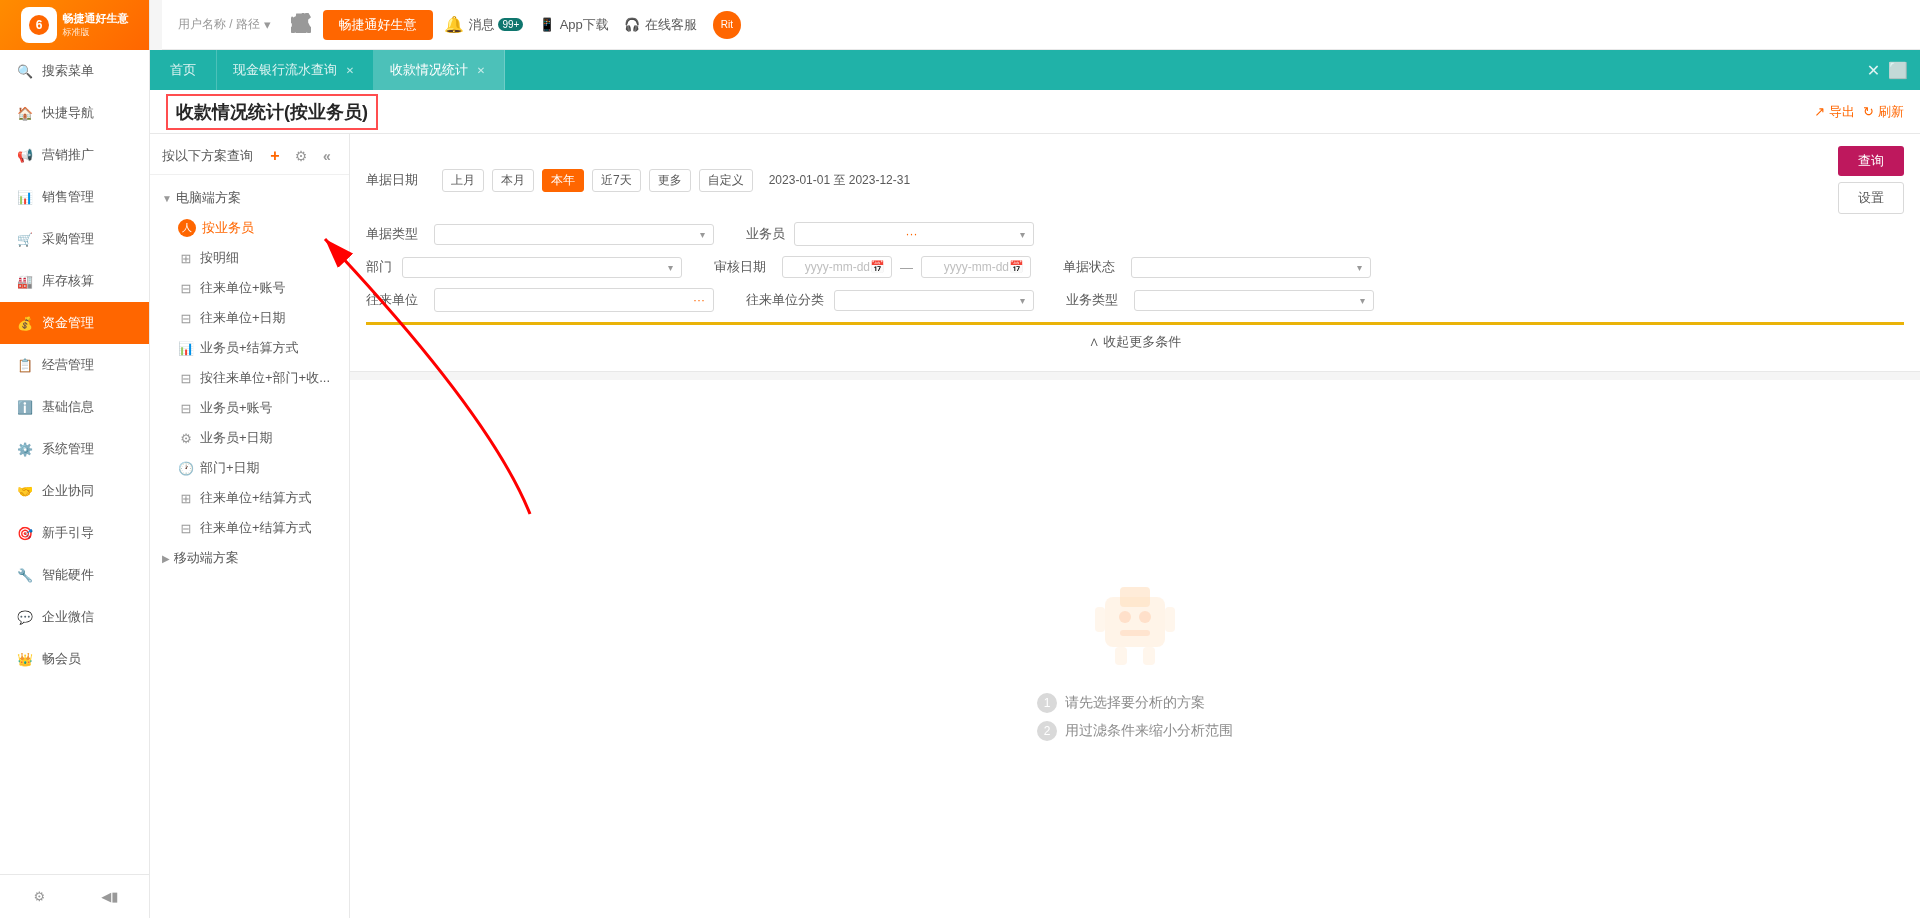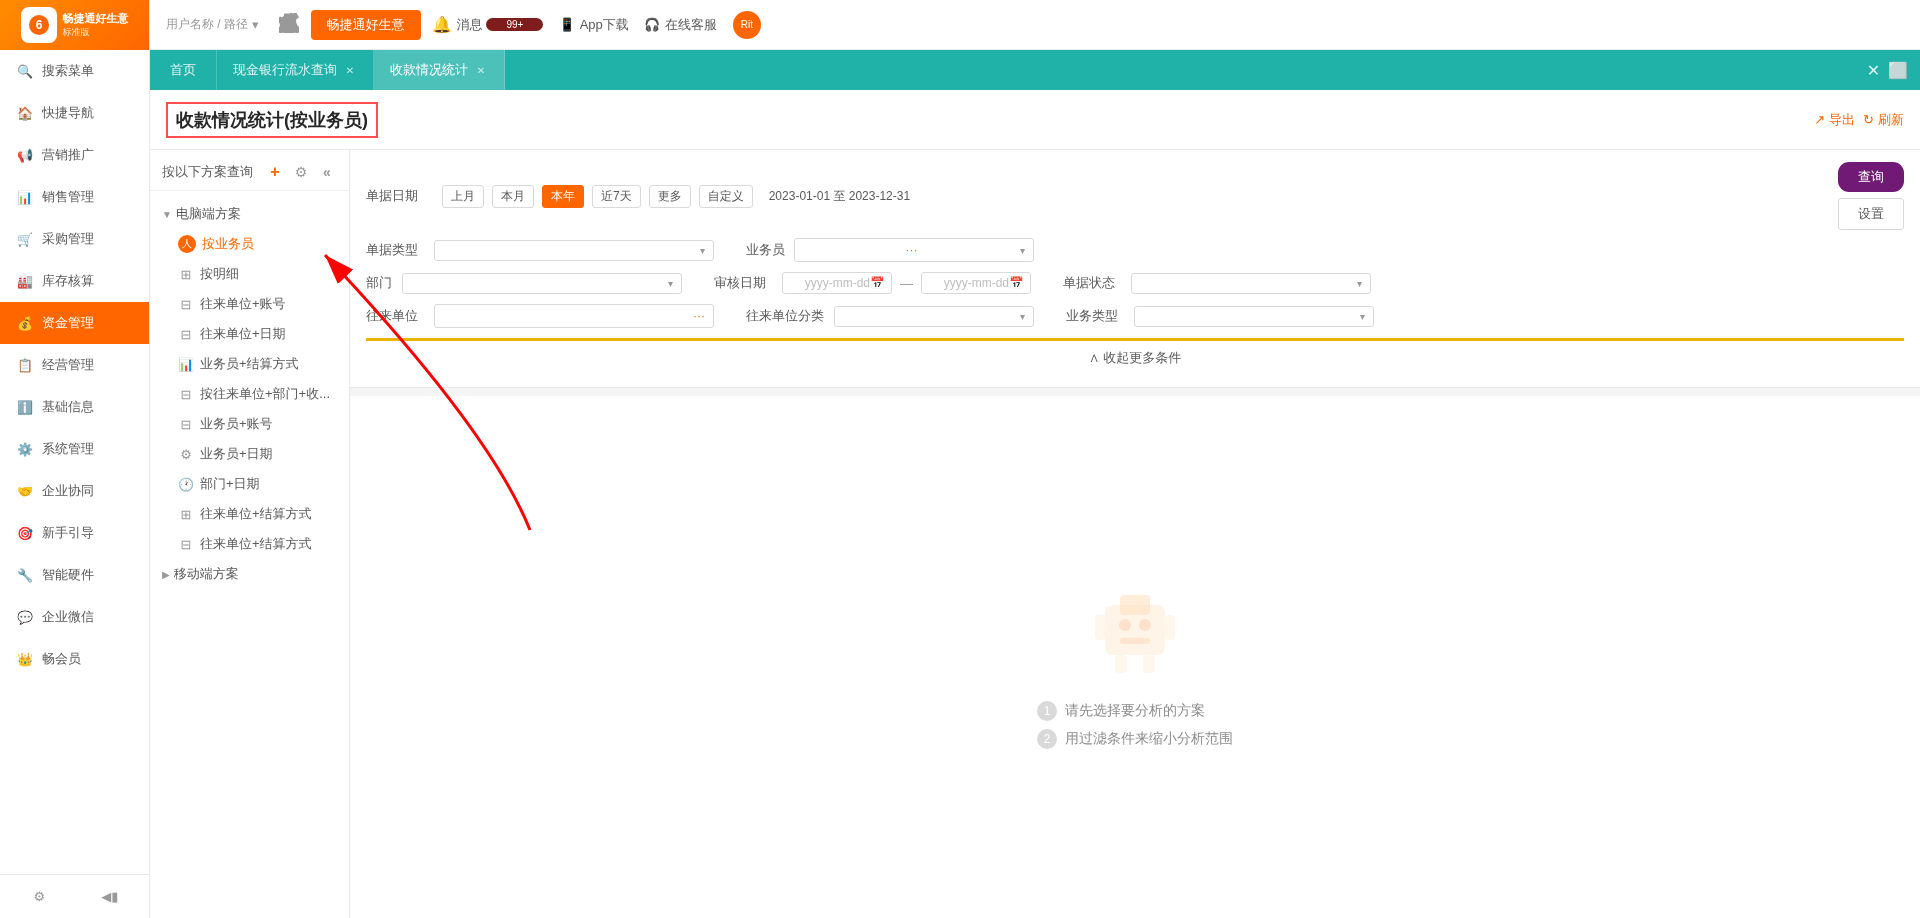"用户名称 / 路径" .topbar { margin-left: none -> 12px }
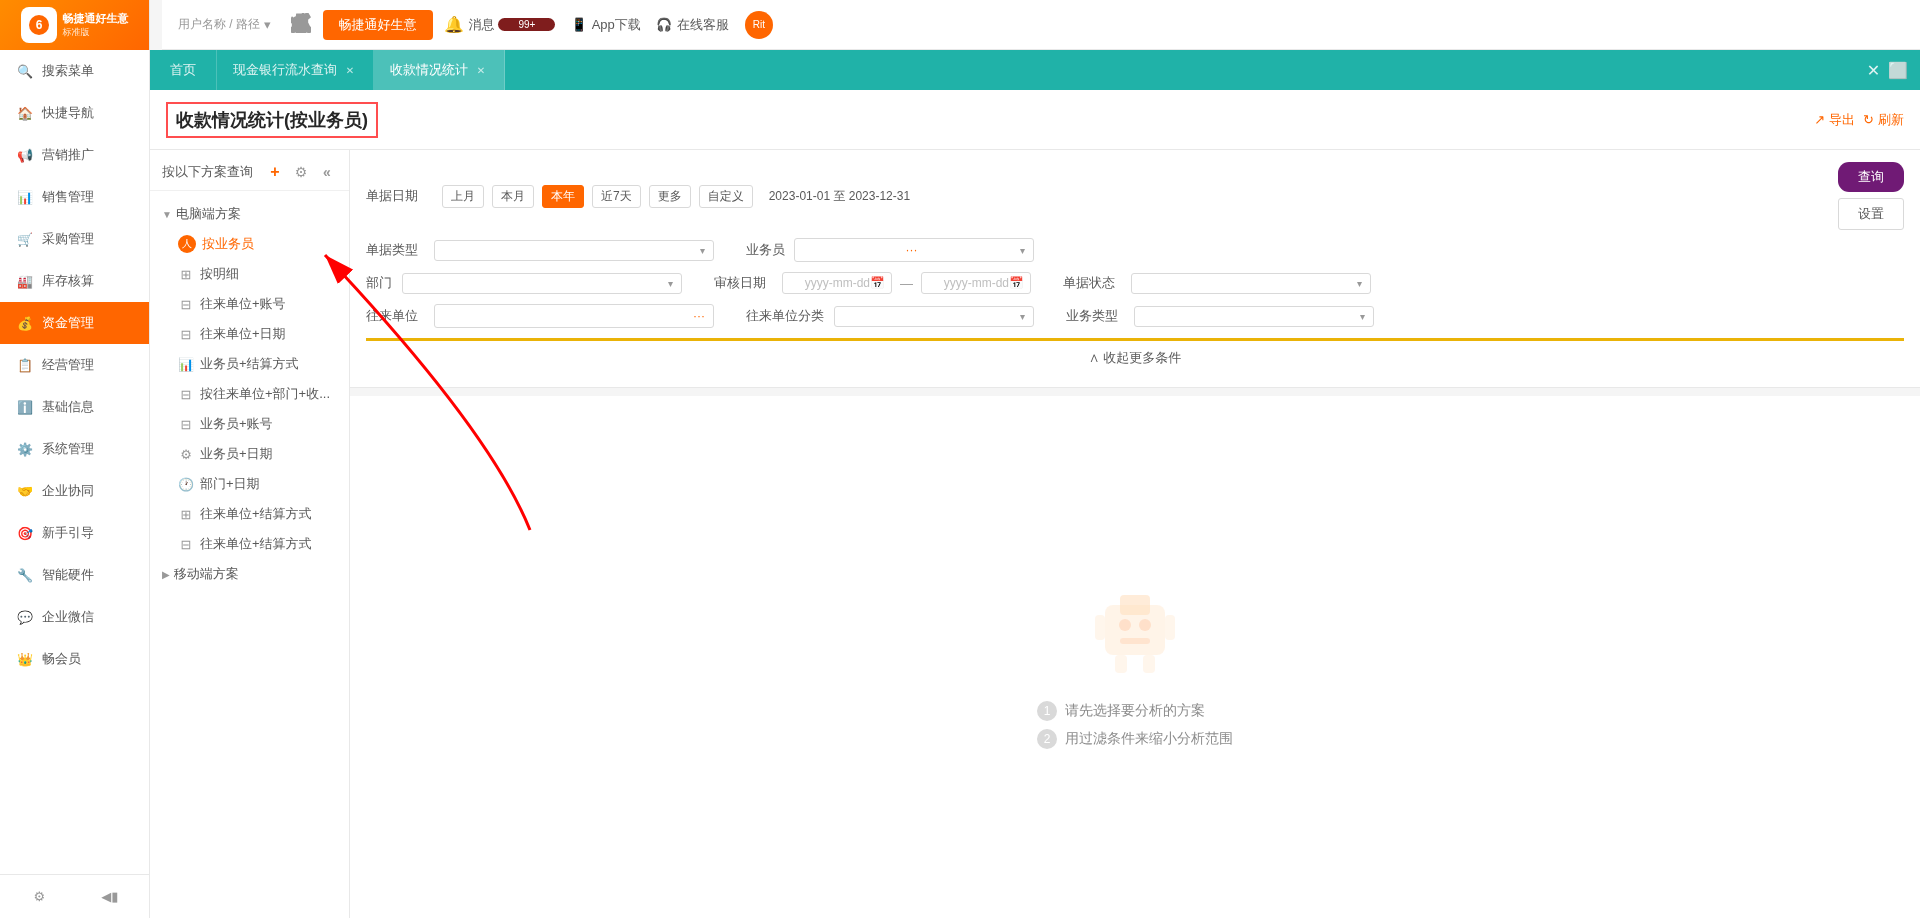"99+" .badge { background: #7f1d1d -> #0f766e; padding: 1px 20px -> 1px 4px }
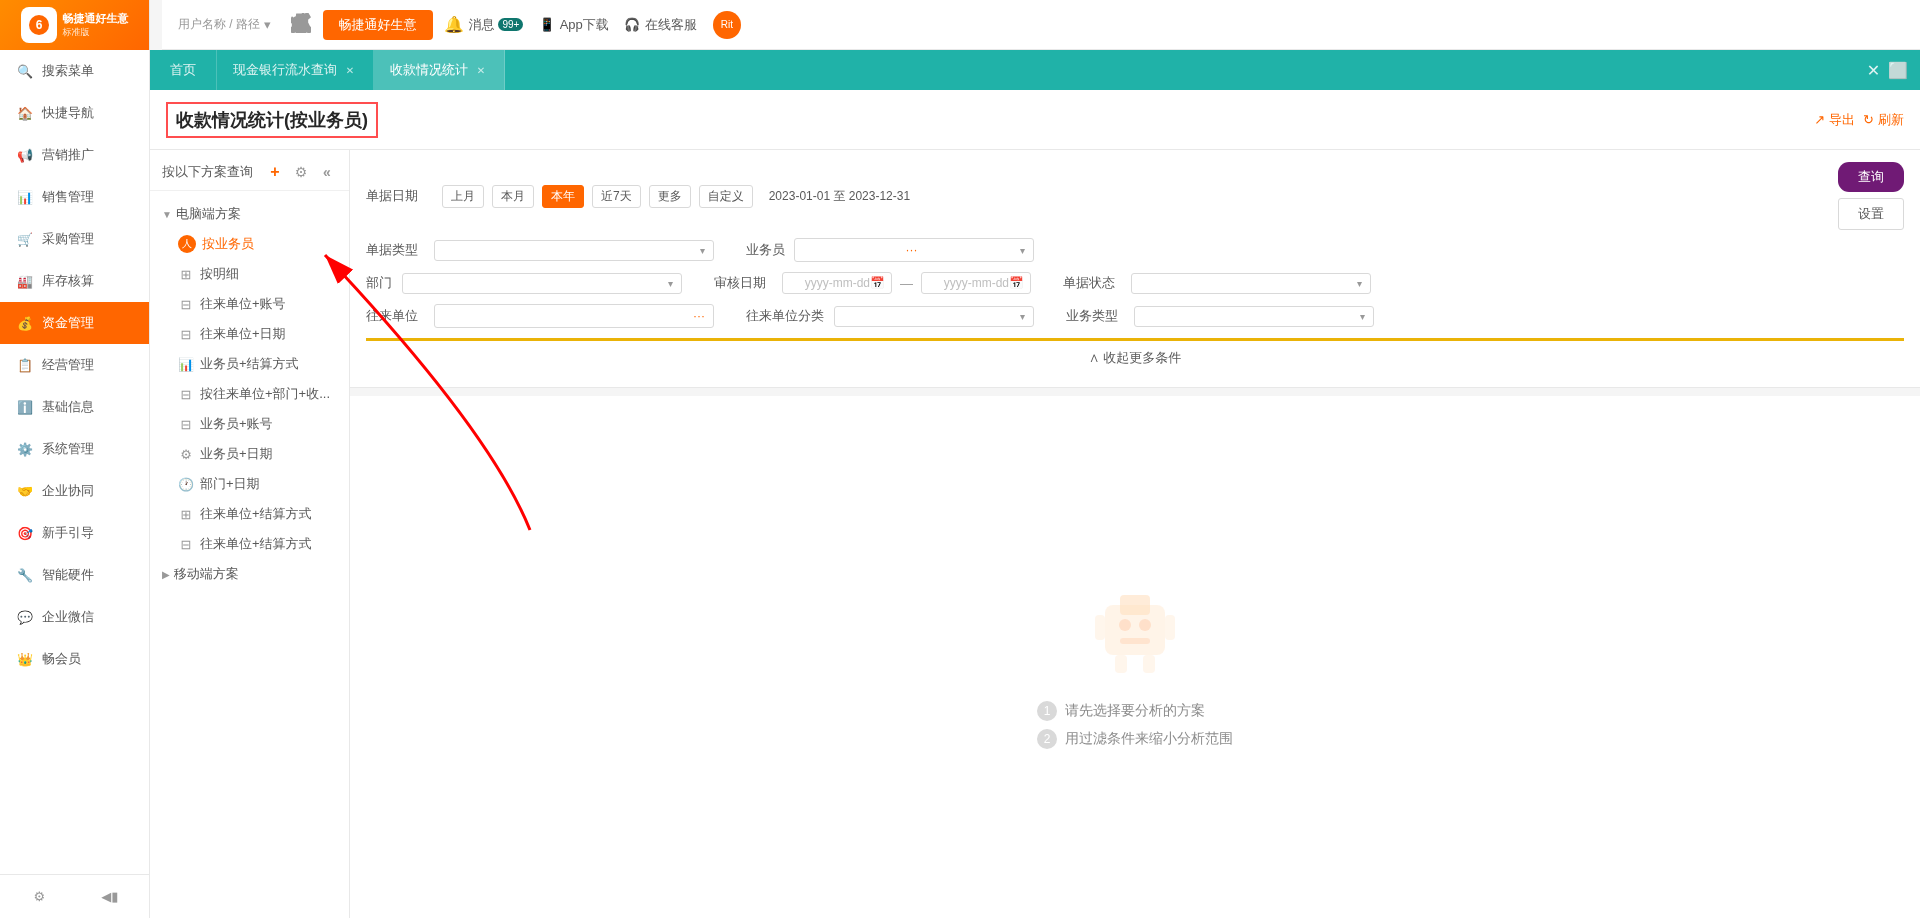"收款情况统计(按业务员)" .page-header { height: 60px -> 44px }
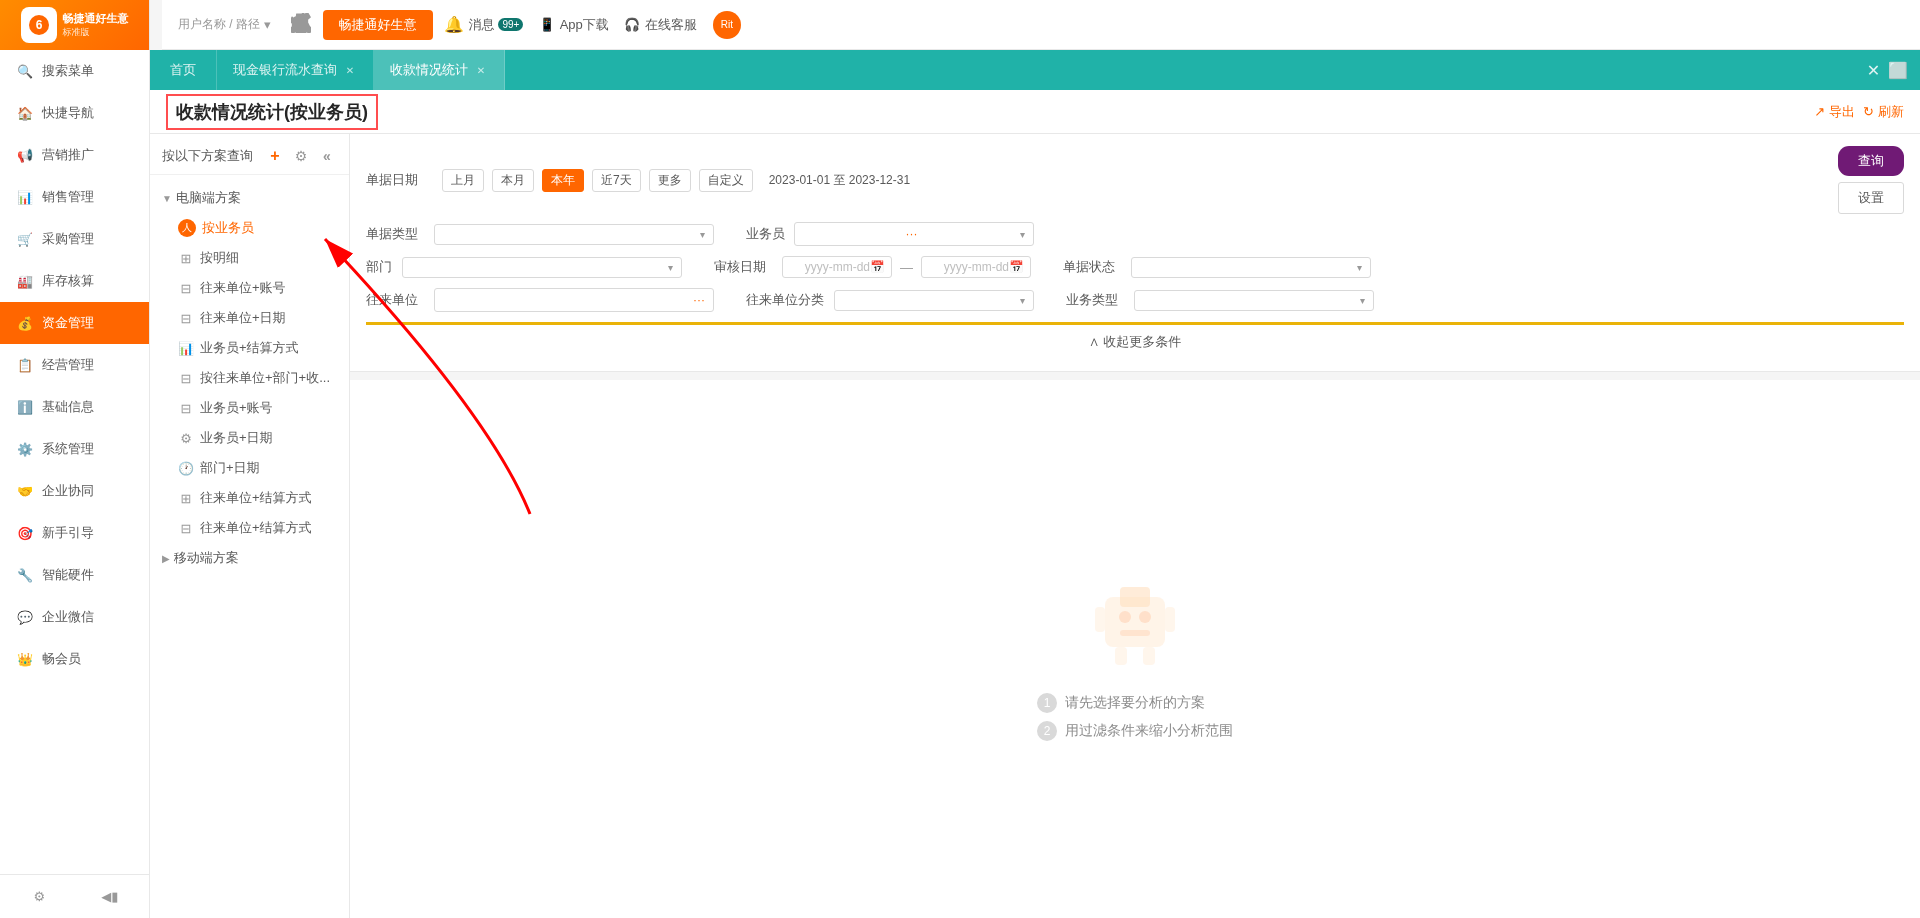"查询" .query-btn { background: #701a75 -> #be185d; border-radius: 11px -> 3px }
